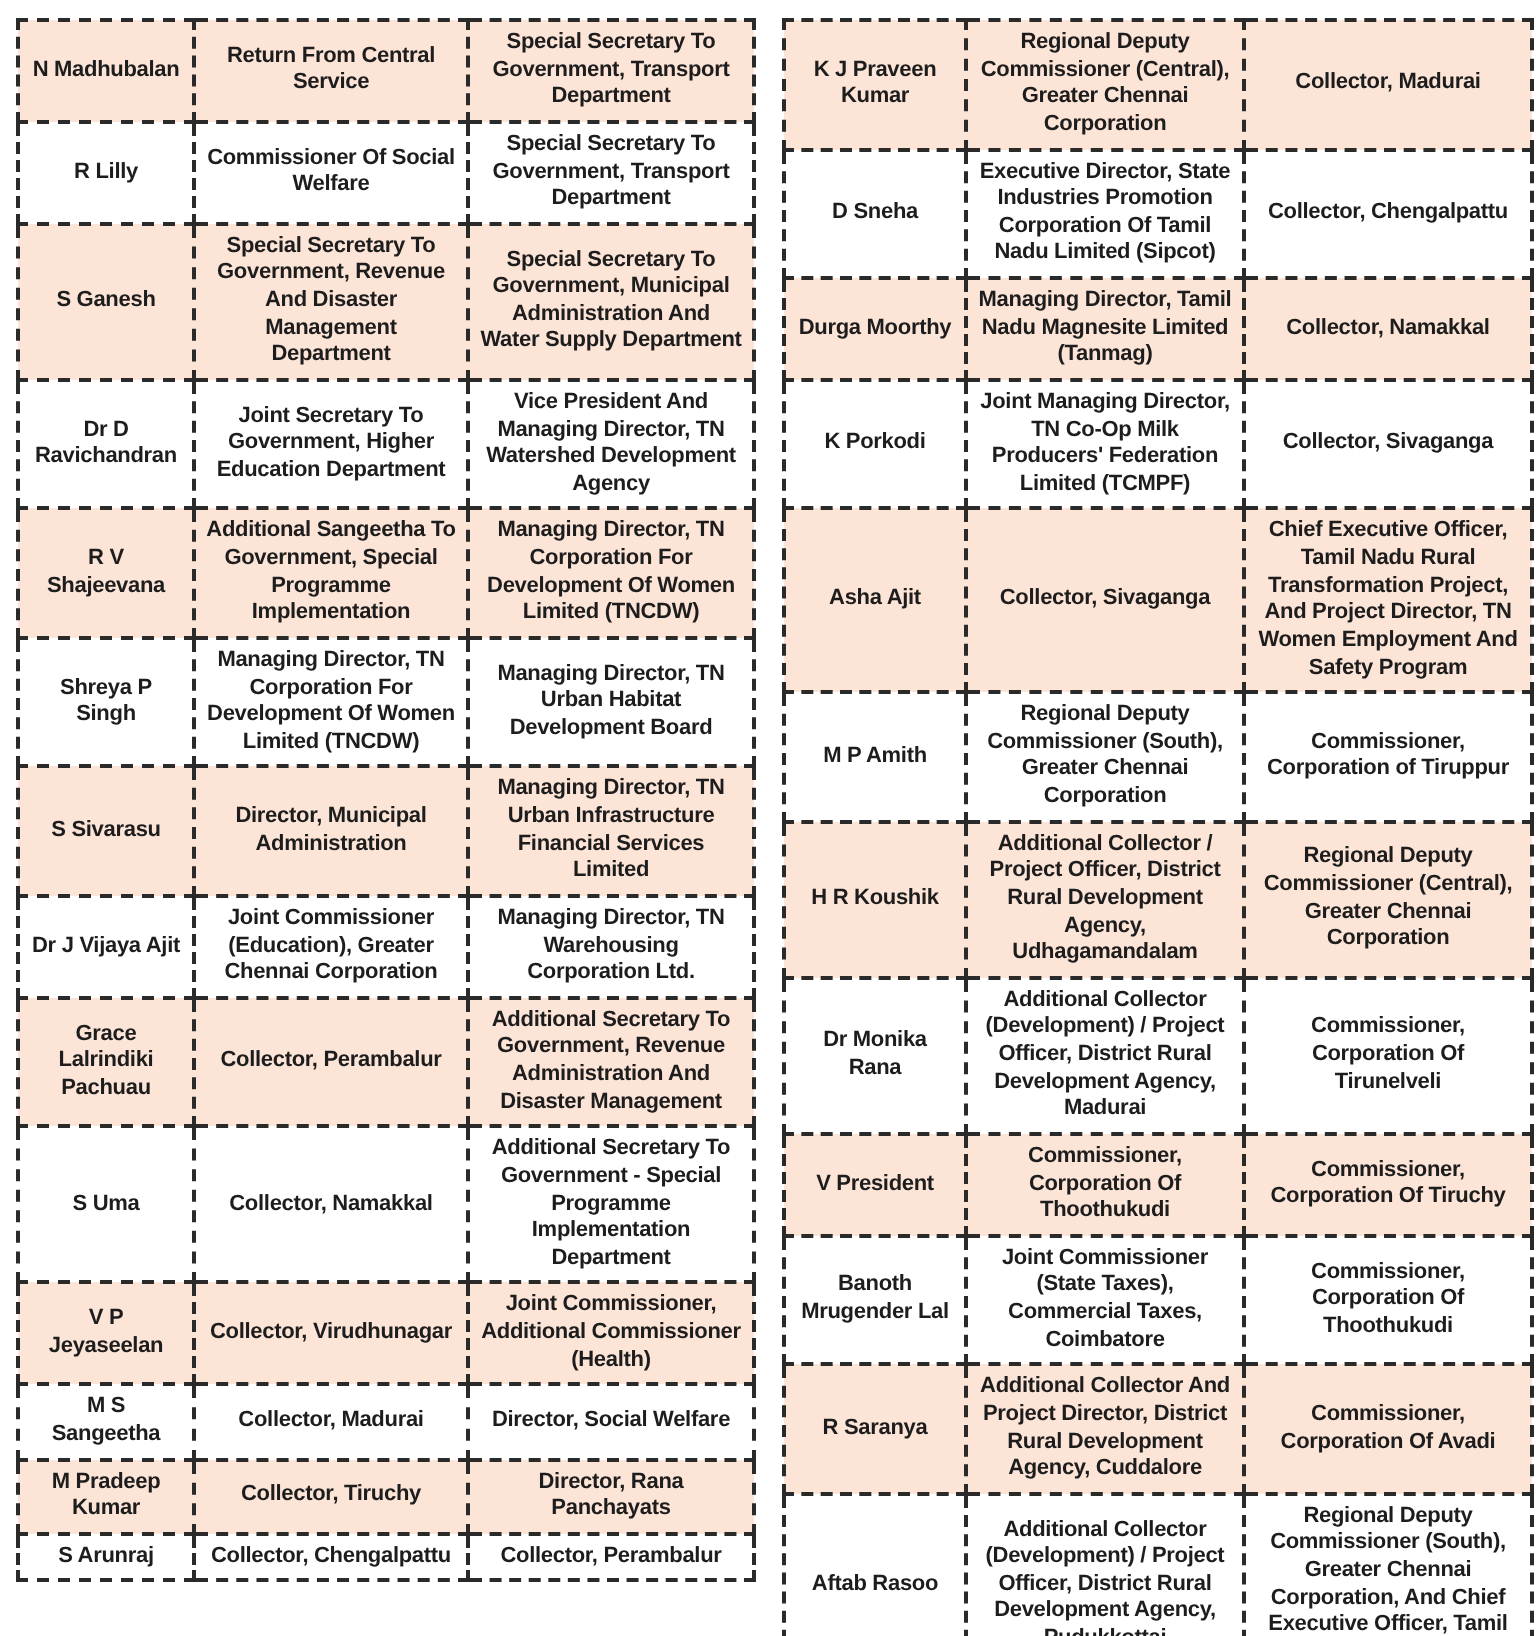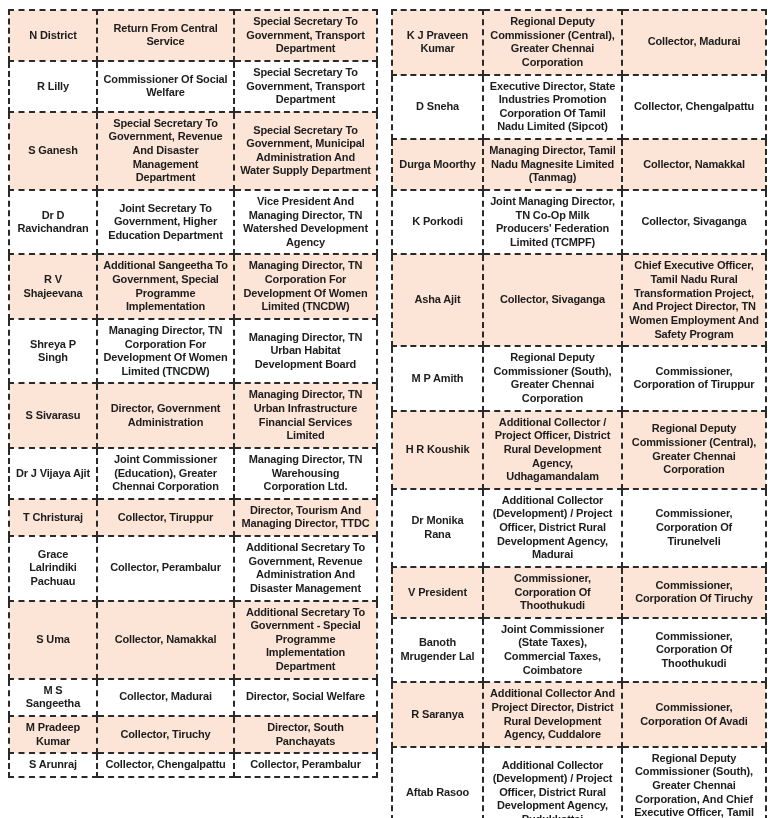"N District" td { text: District -> Madhubalan }
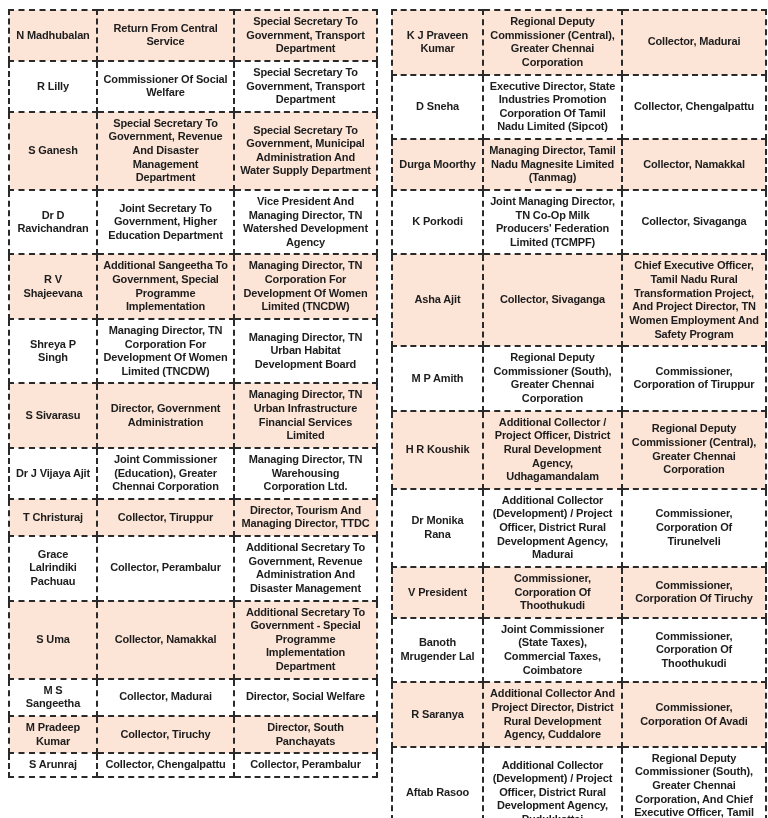"Director, Government Administration" td { text: Government -> Municipal }
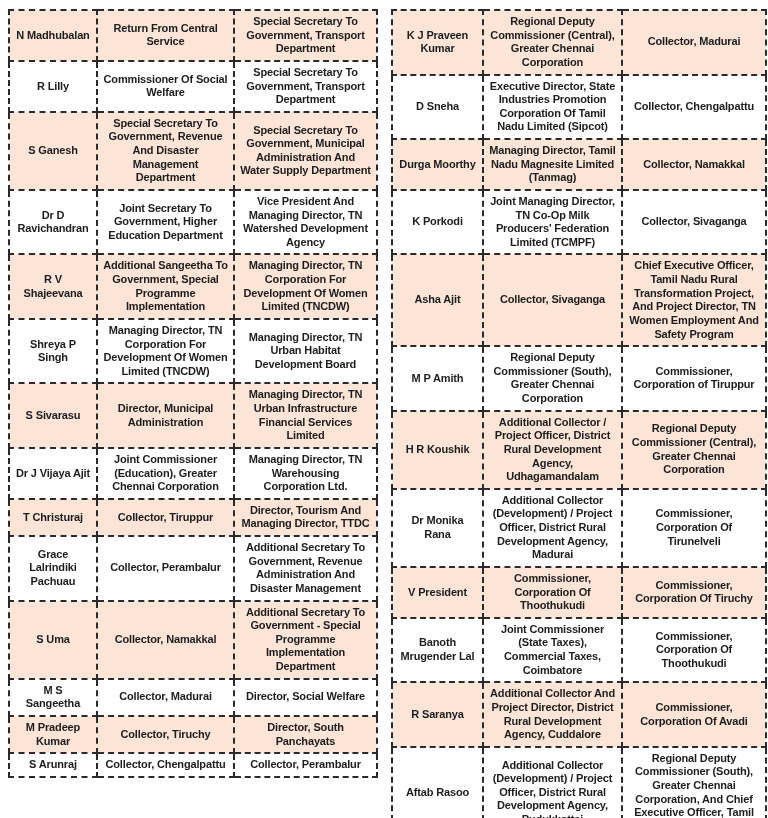"T Christuraj" tr { html: <tr> <td>T Christuraj</td> <td>Collector, Tiruppur</td> <td>Director, Tourism And Managing Director, TTDC</td> </tr> -> none }
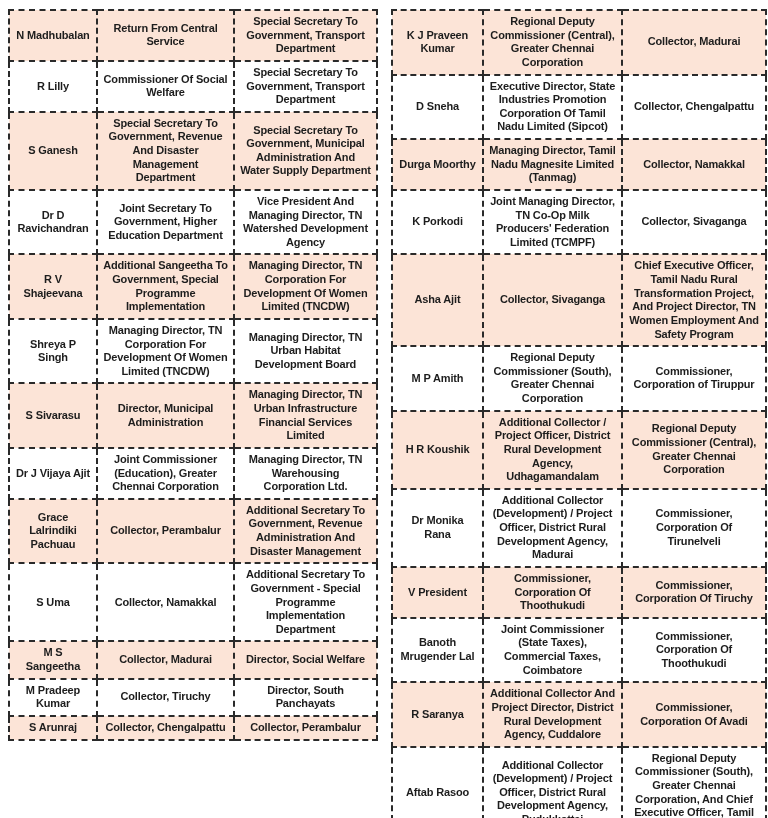"V P Jeyaseelan" tr { html: none -> <tr> <td>V P Jeyaseelan</td> <td>Collector, Virudhunagar</td> <td>Joint Commissioner, Additional Commissioner (Health)</td> </tr> }
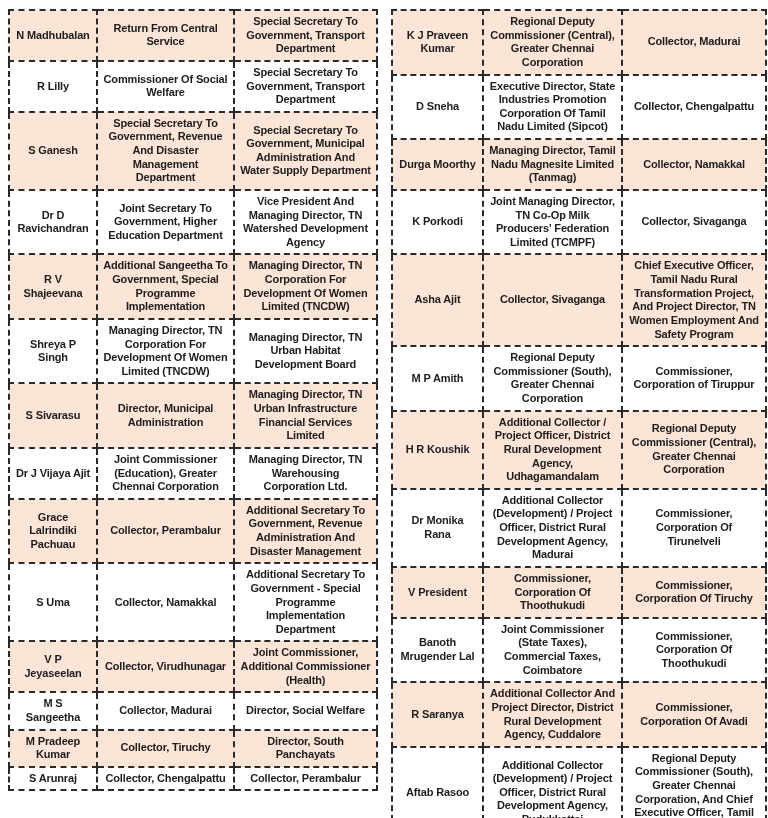"Director, South Panchayats" td { text: South -> Rana }
